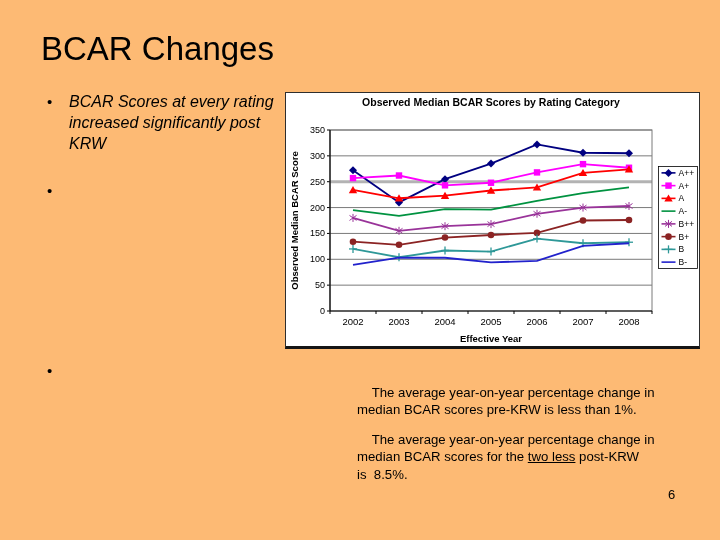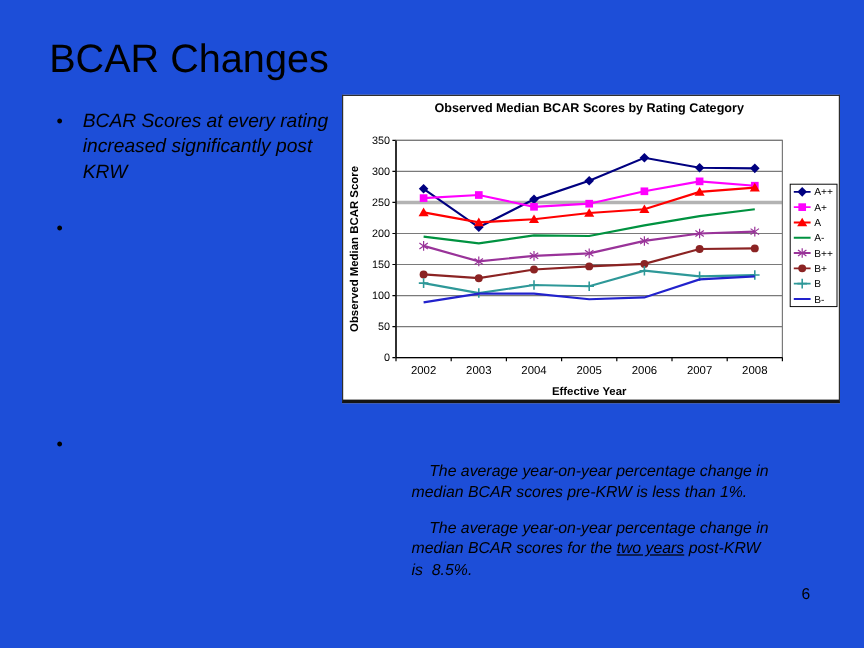"BCAR Changes" .slide { background: #1d4ed8 -> #fdba74 }
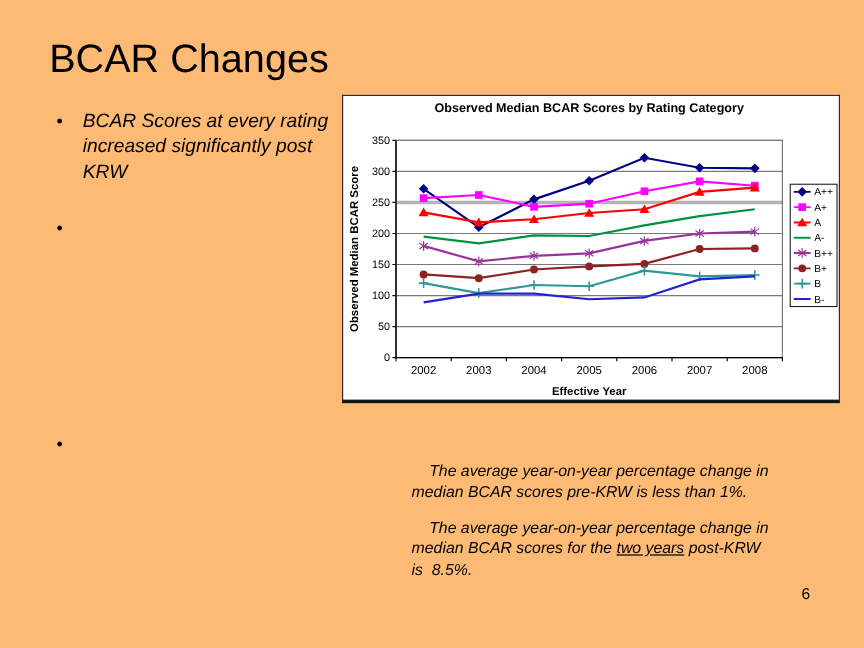"Observed Median BCAR Scores by" .chart { top: 79px -> 92px }
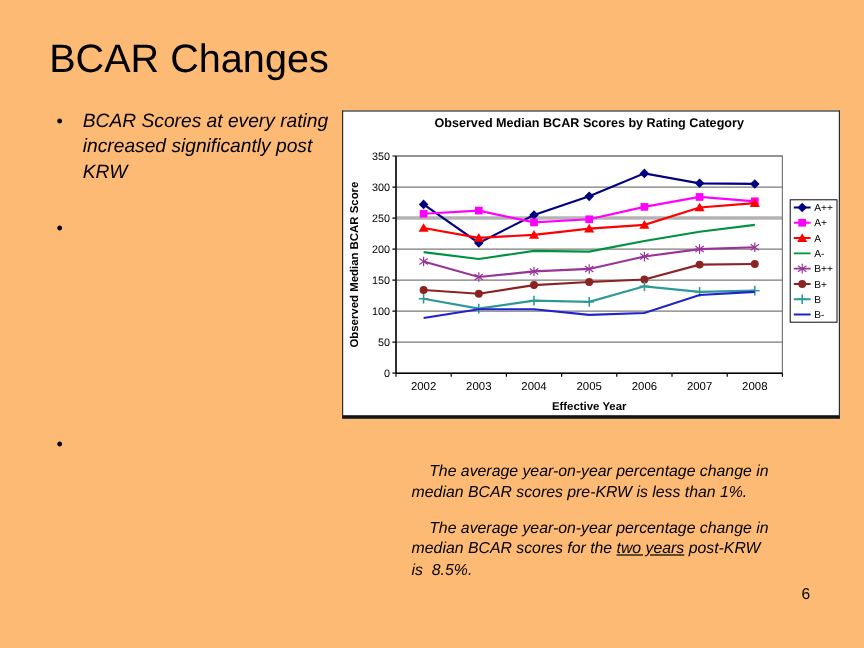"The average year-on-year percentage" .caption { font-style: italic -> none; left: 343px -> 357px }
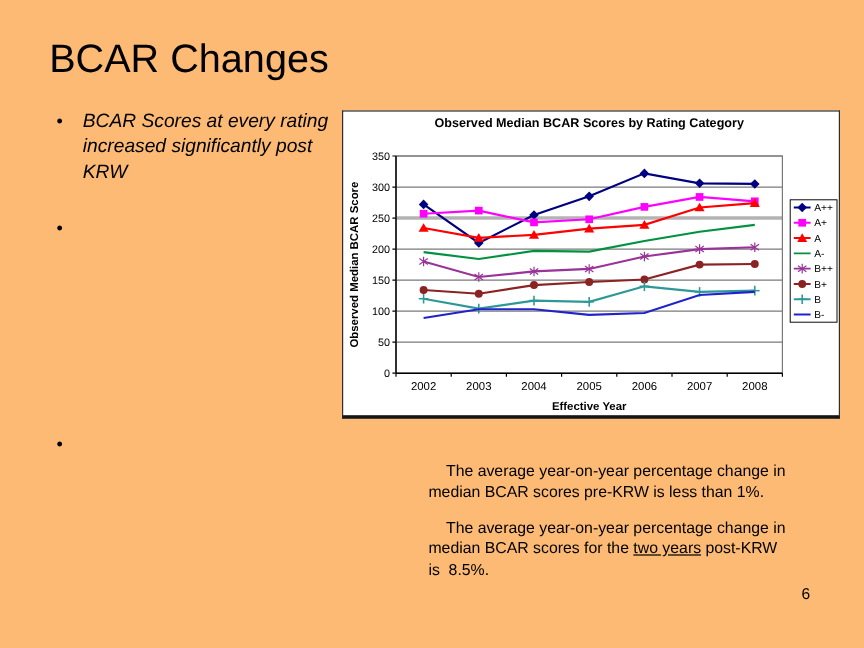"two years" span.u { text: years -> less }
